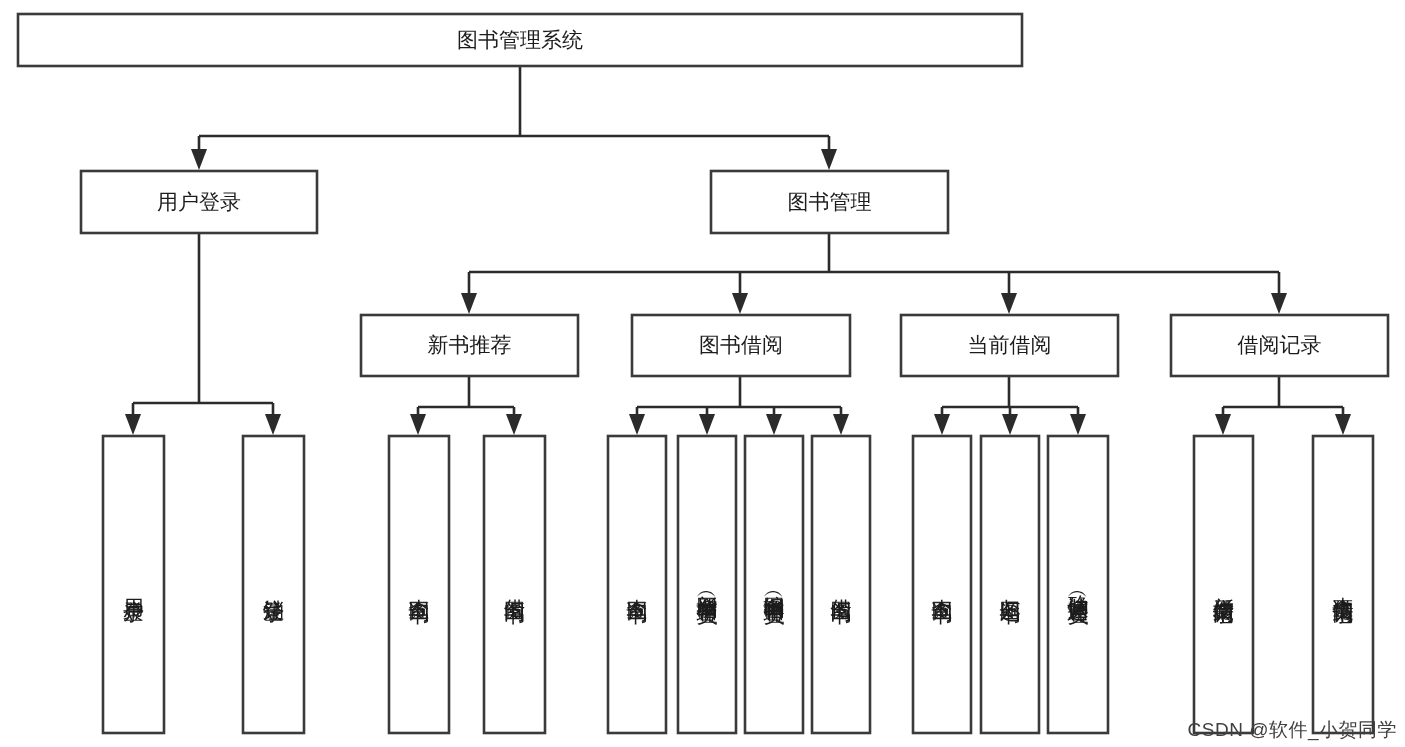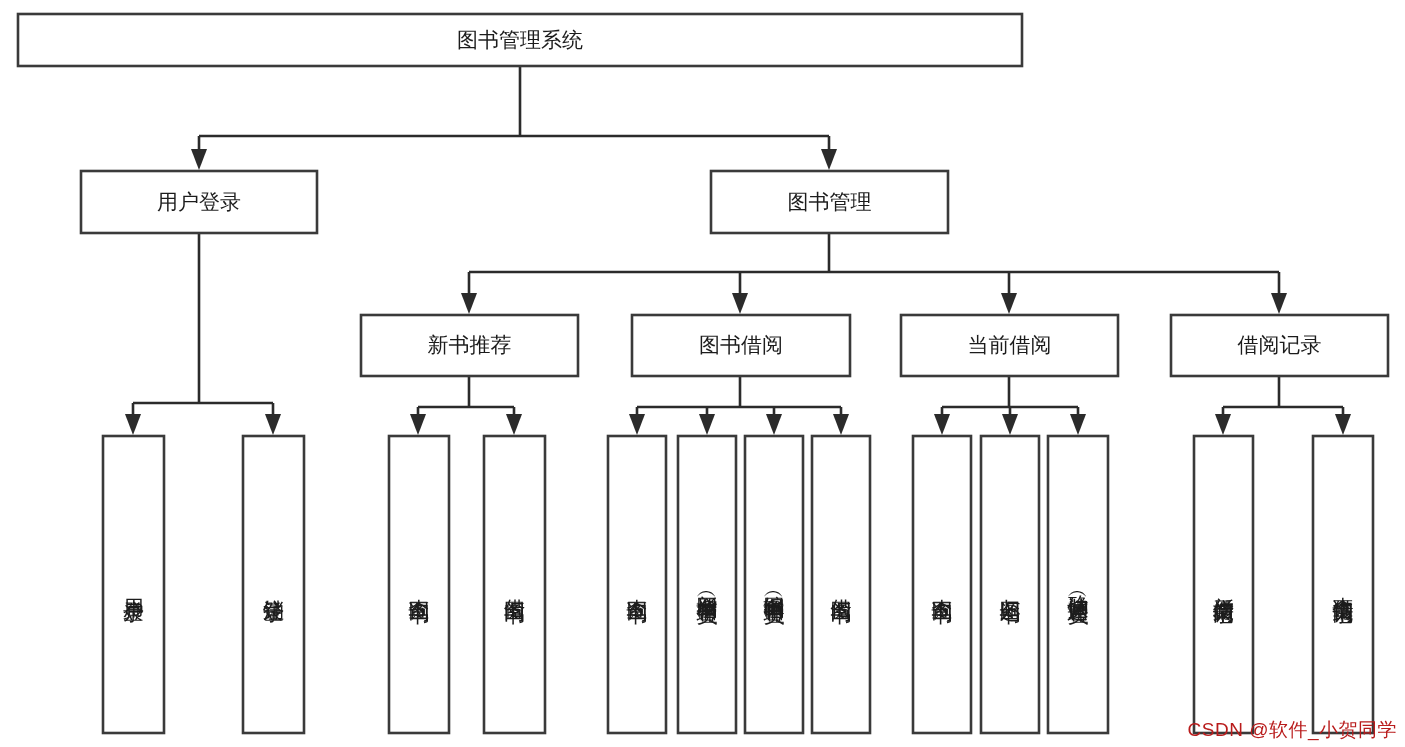"CSDN @软件_小贺同学" .watermark { color: #b91c1c -> #404040 }
